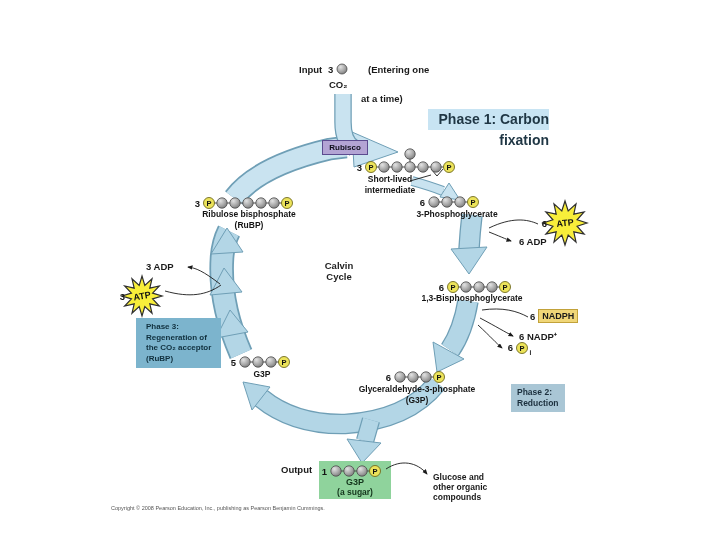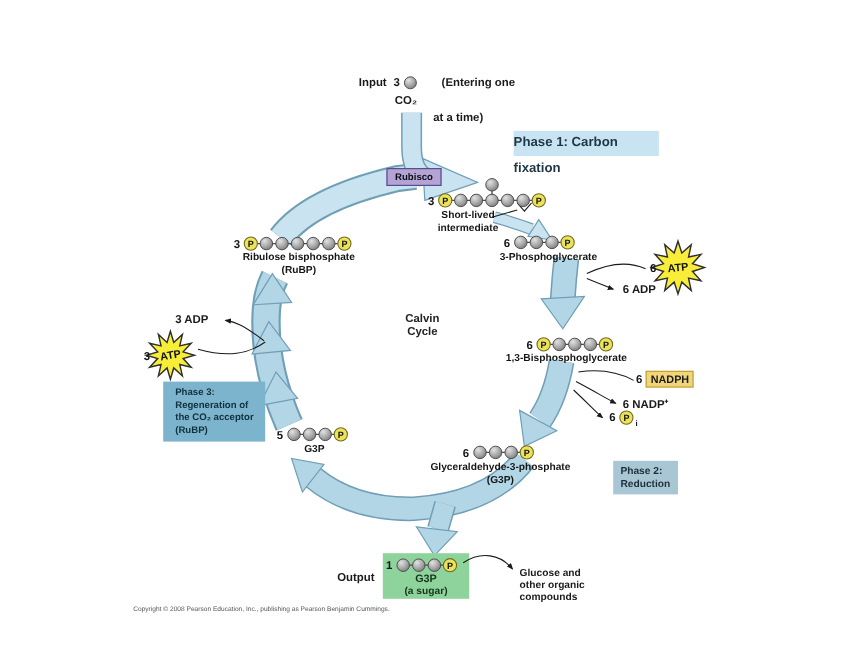"Phase 1: Carbon fixation" .phase1 { font-size: 11px -> 14px; text-align: left -> right }
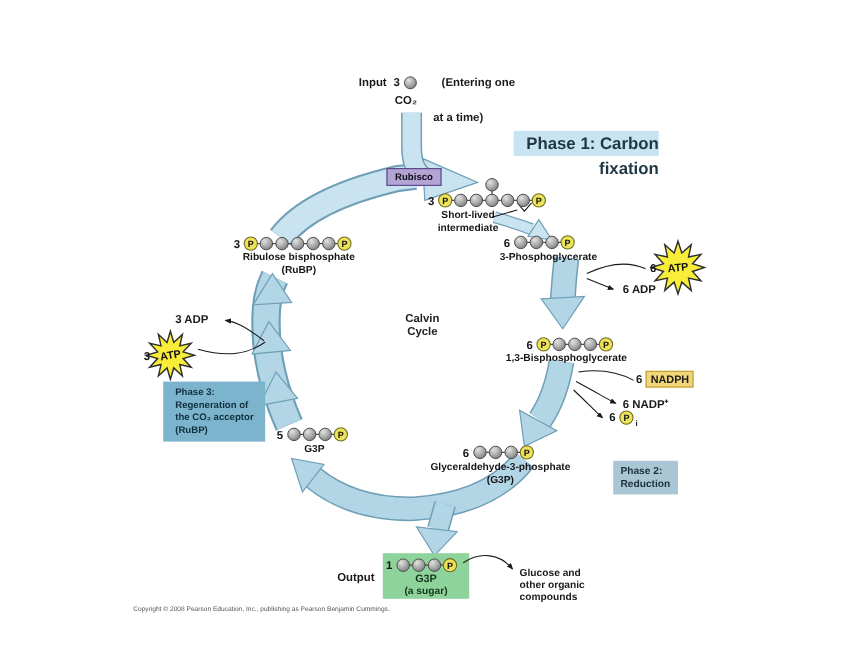"Calvin" .center-lbl { left: 325px -> 312px }
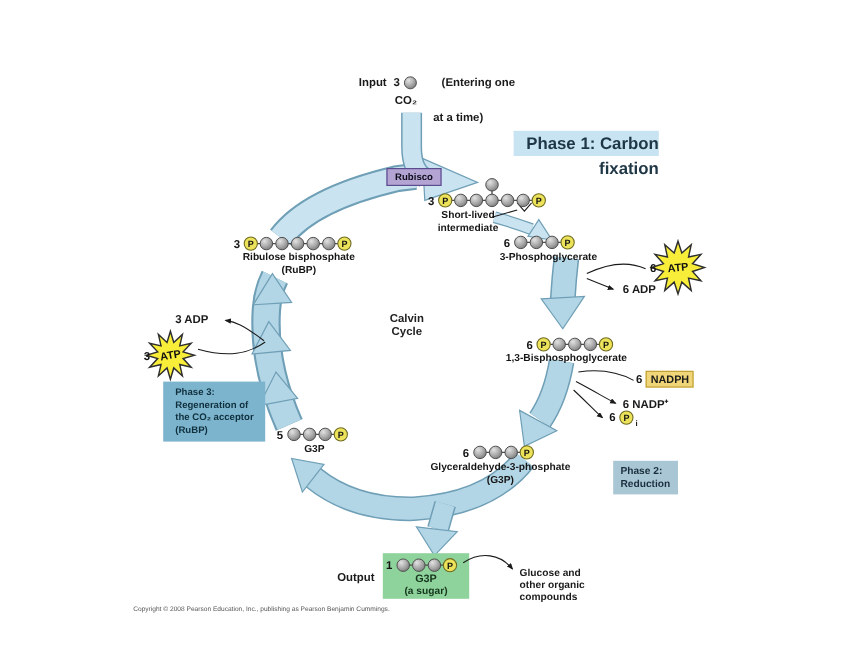"Output" div.lbl { top: 476px -> 464px }
